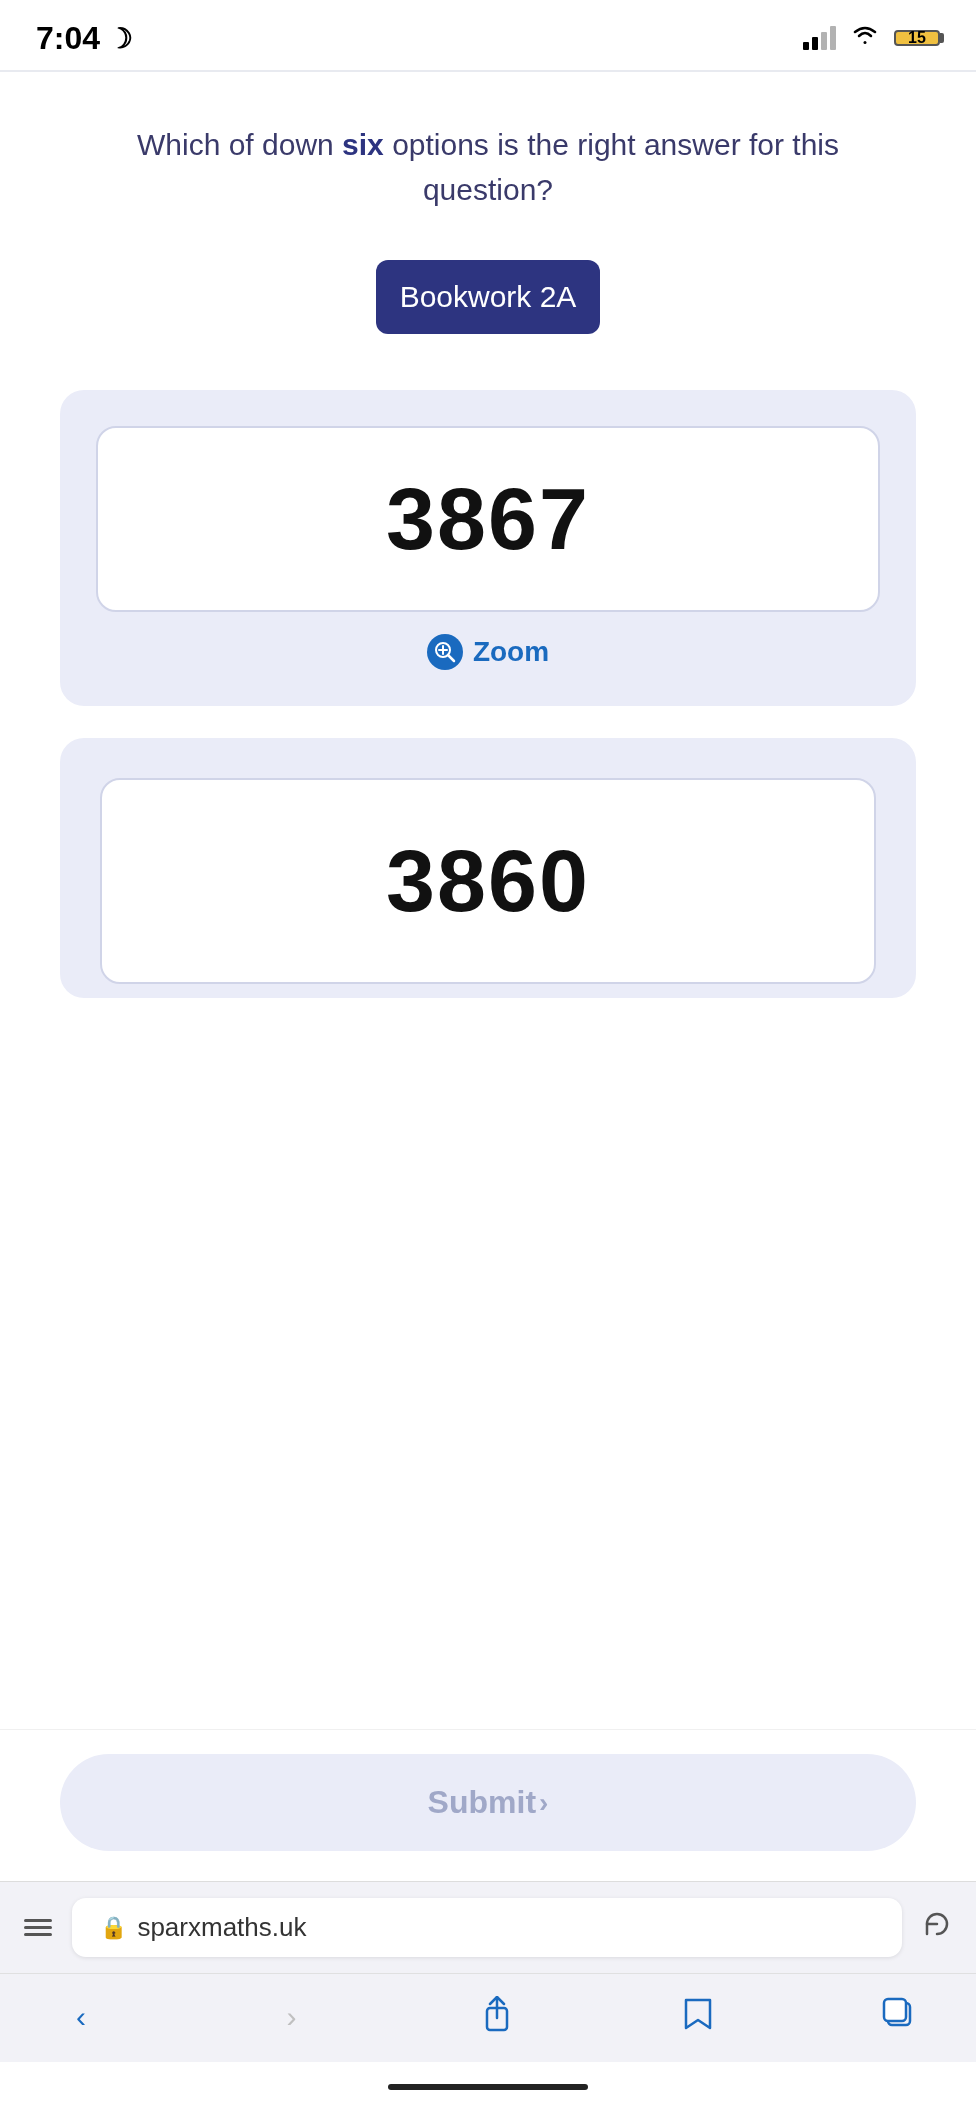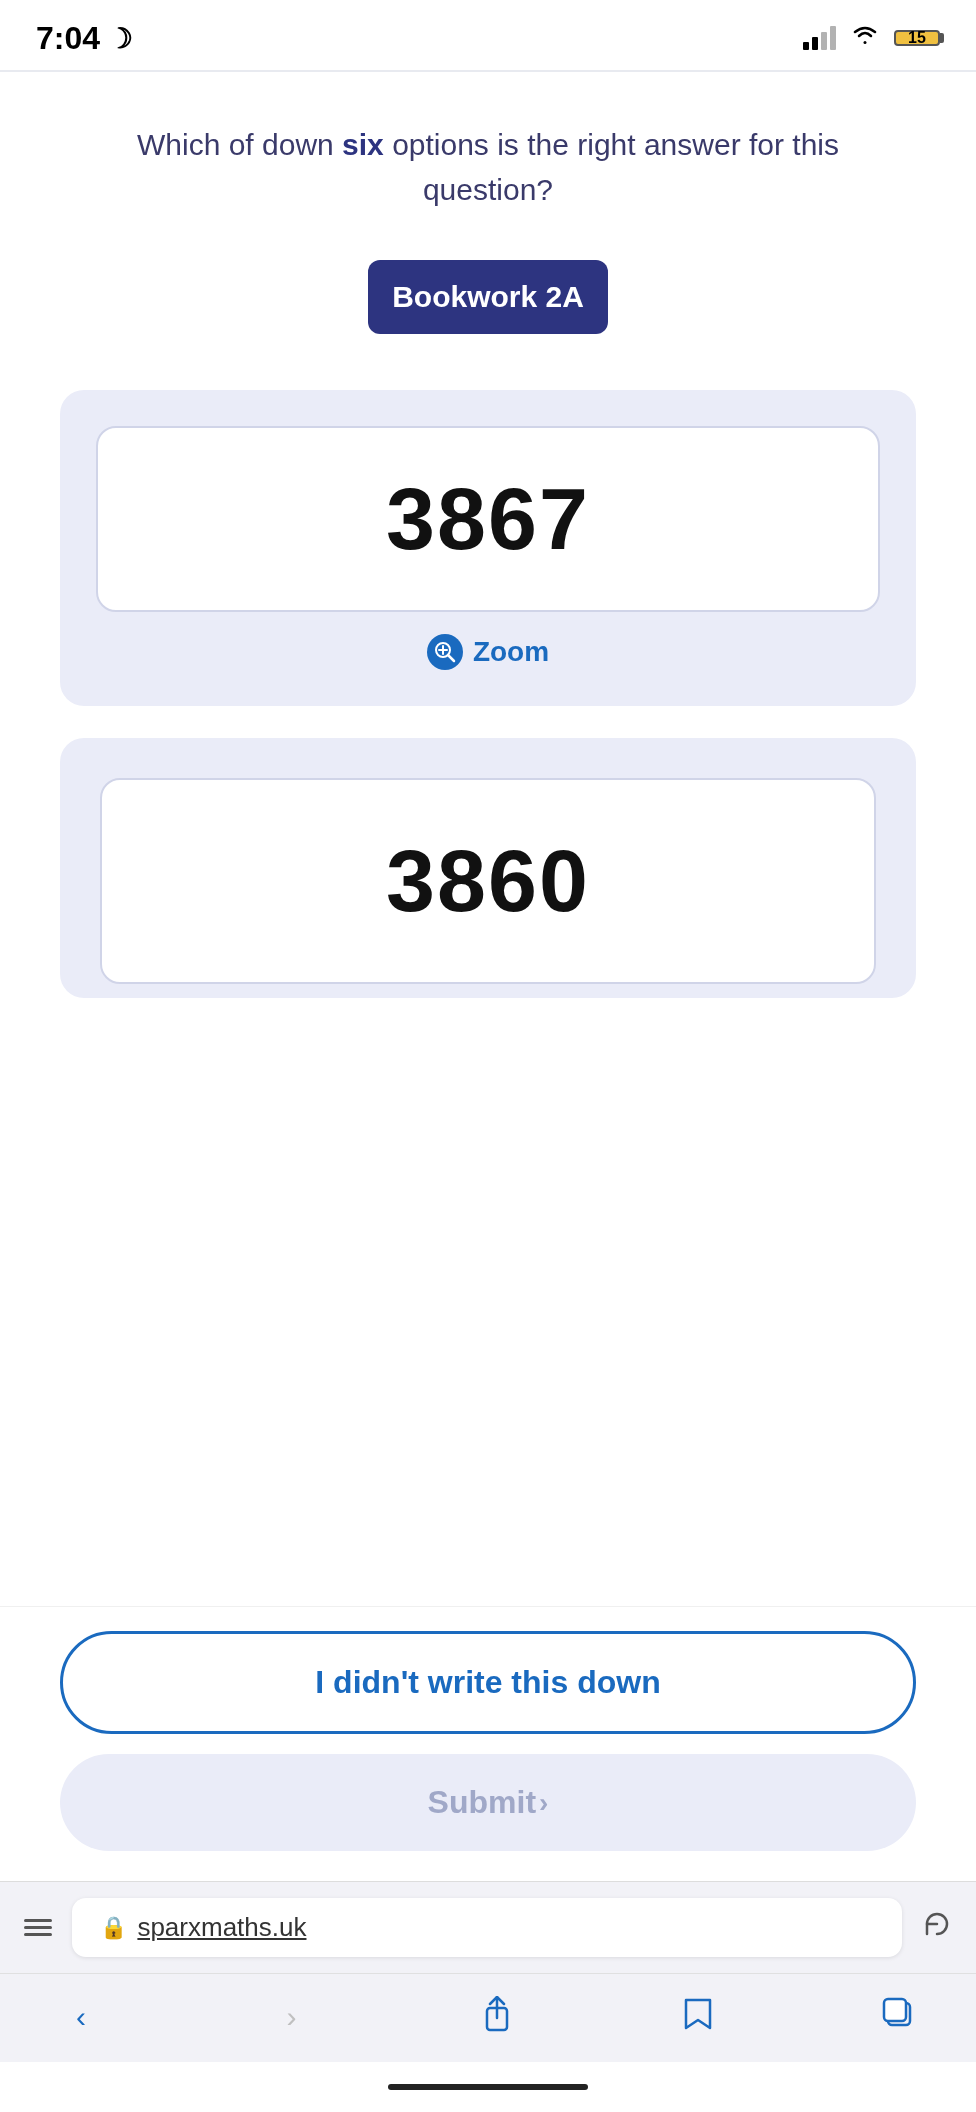"Bookwork 2A" .bookwork-badge { font-weight: 700 -> 400 }
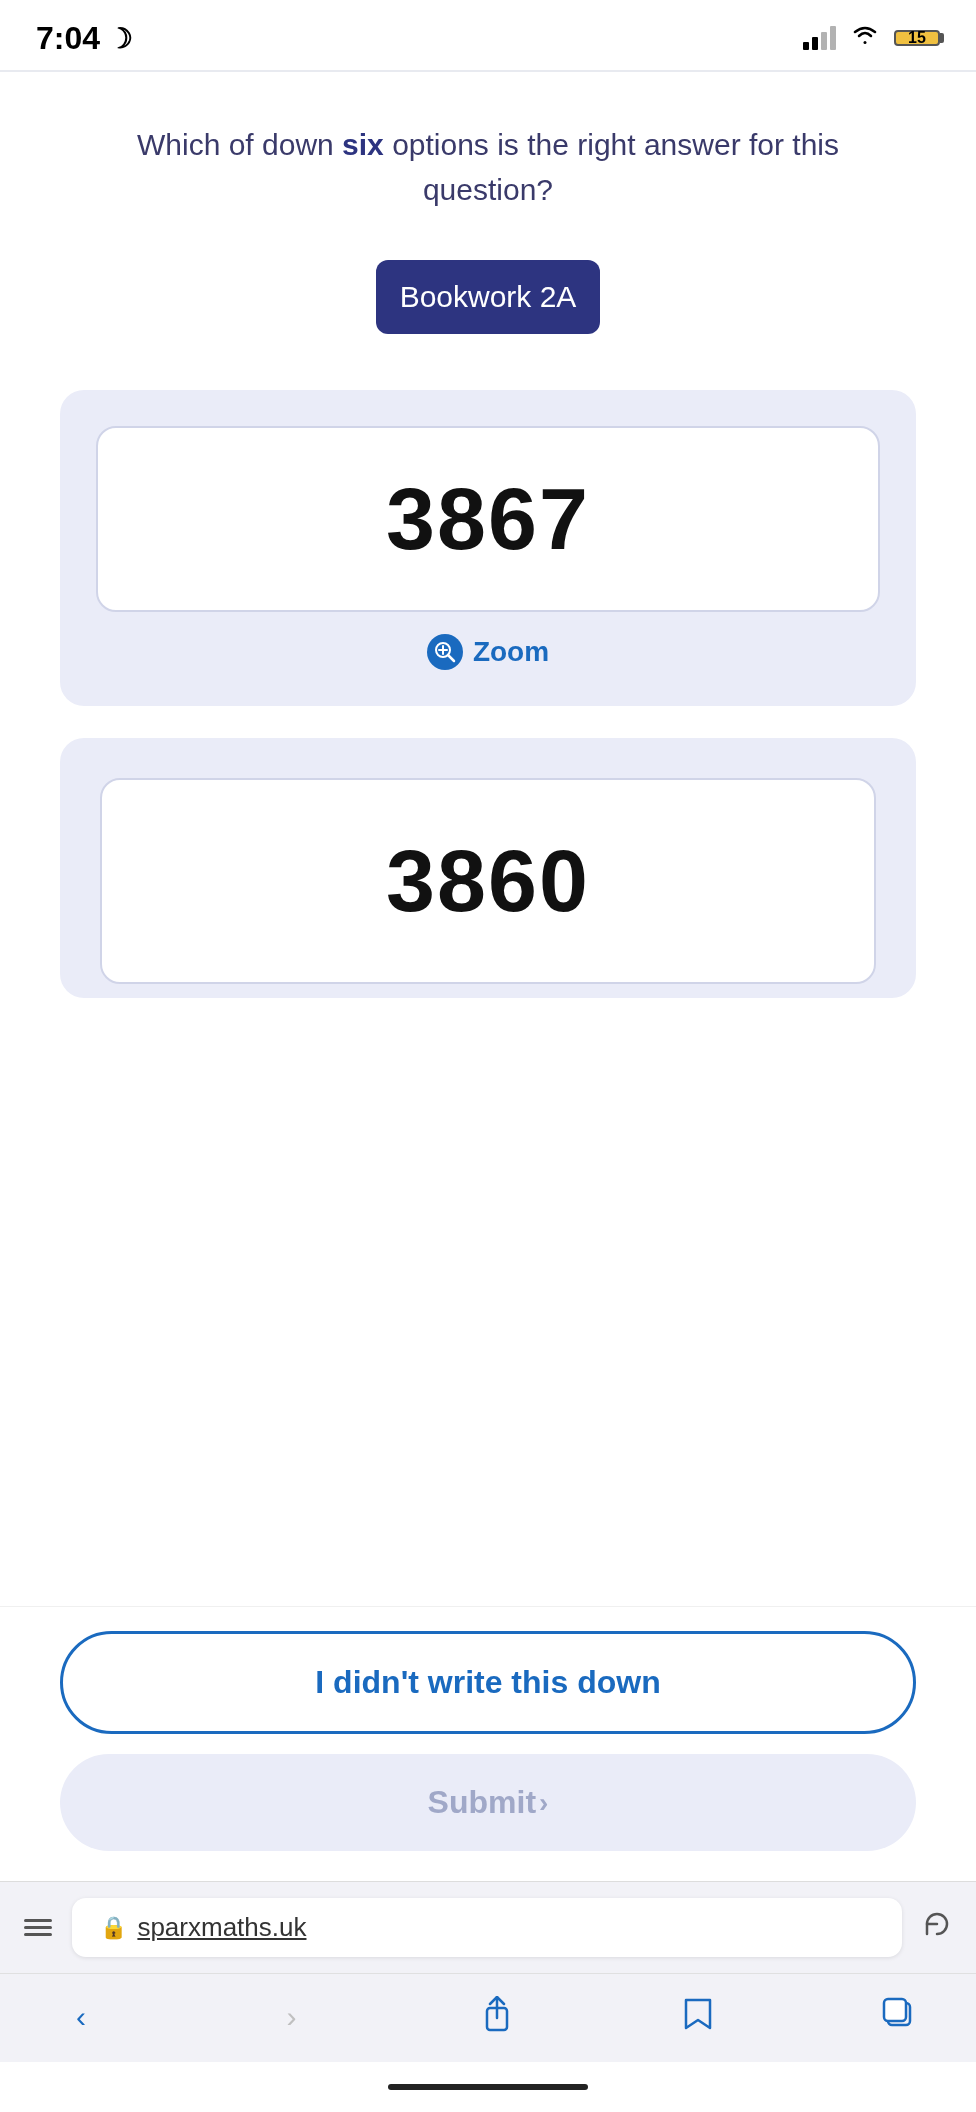"I didn't write this down" button.didnt-write-btn { html: <button>I didn't write this down</button> -> none }
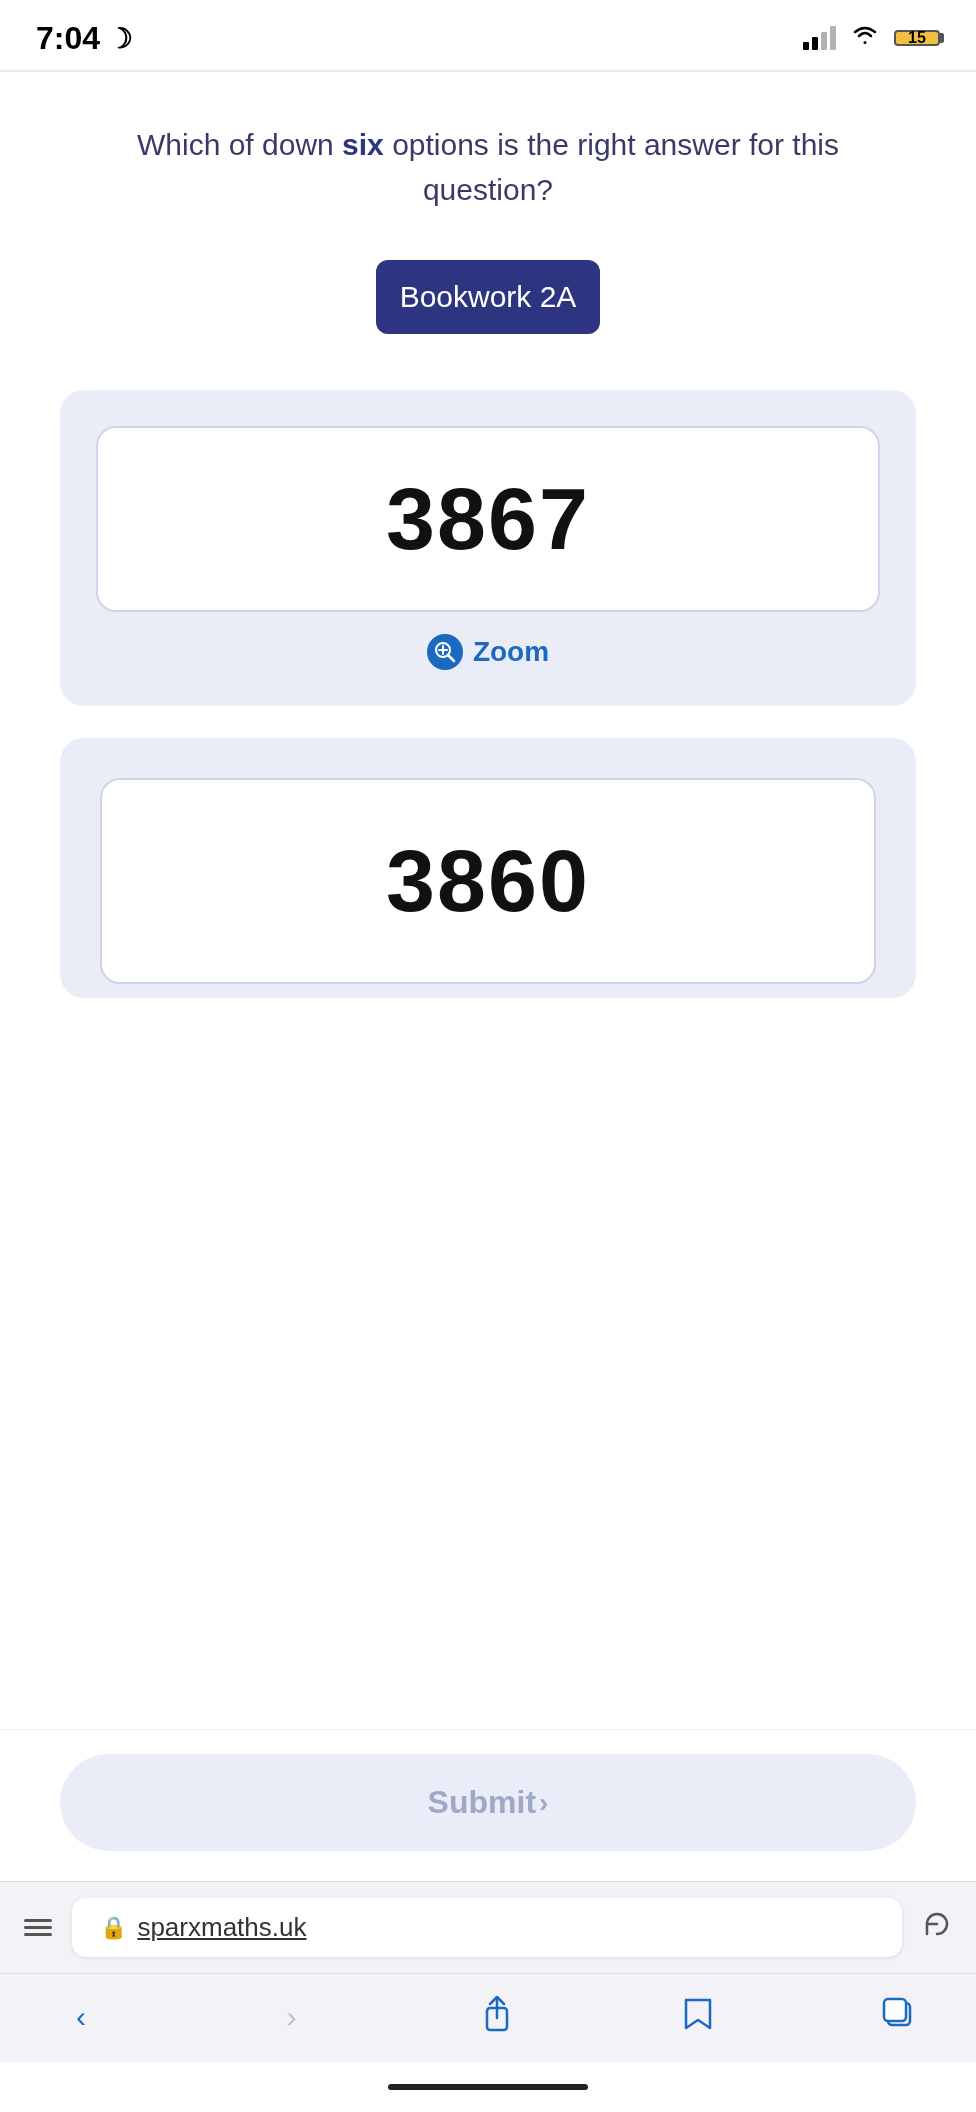"sparxmaths.uk" .url-text { text-decoration: underline -> none }
